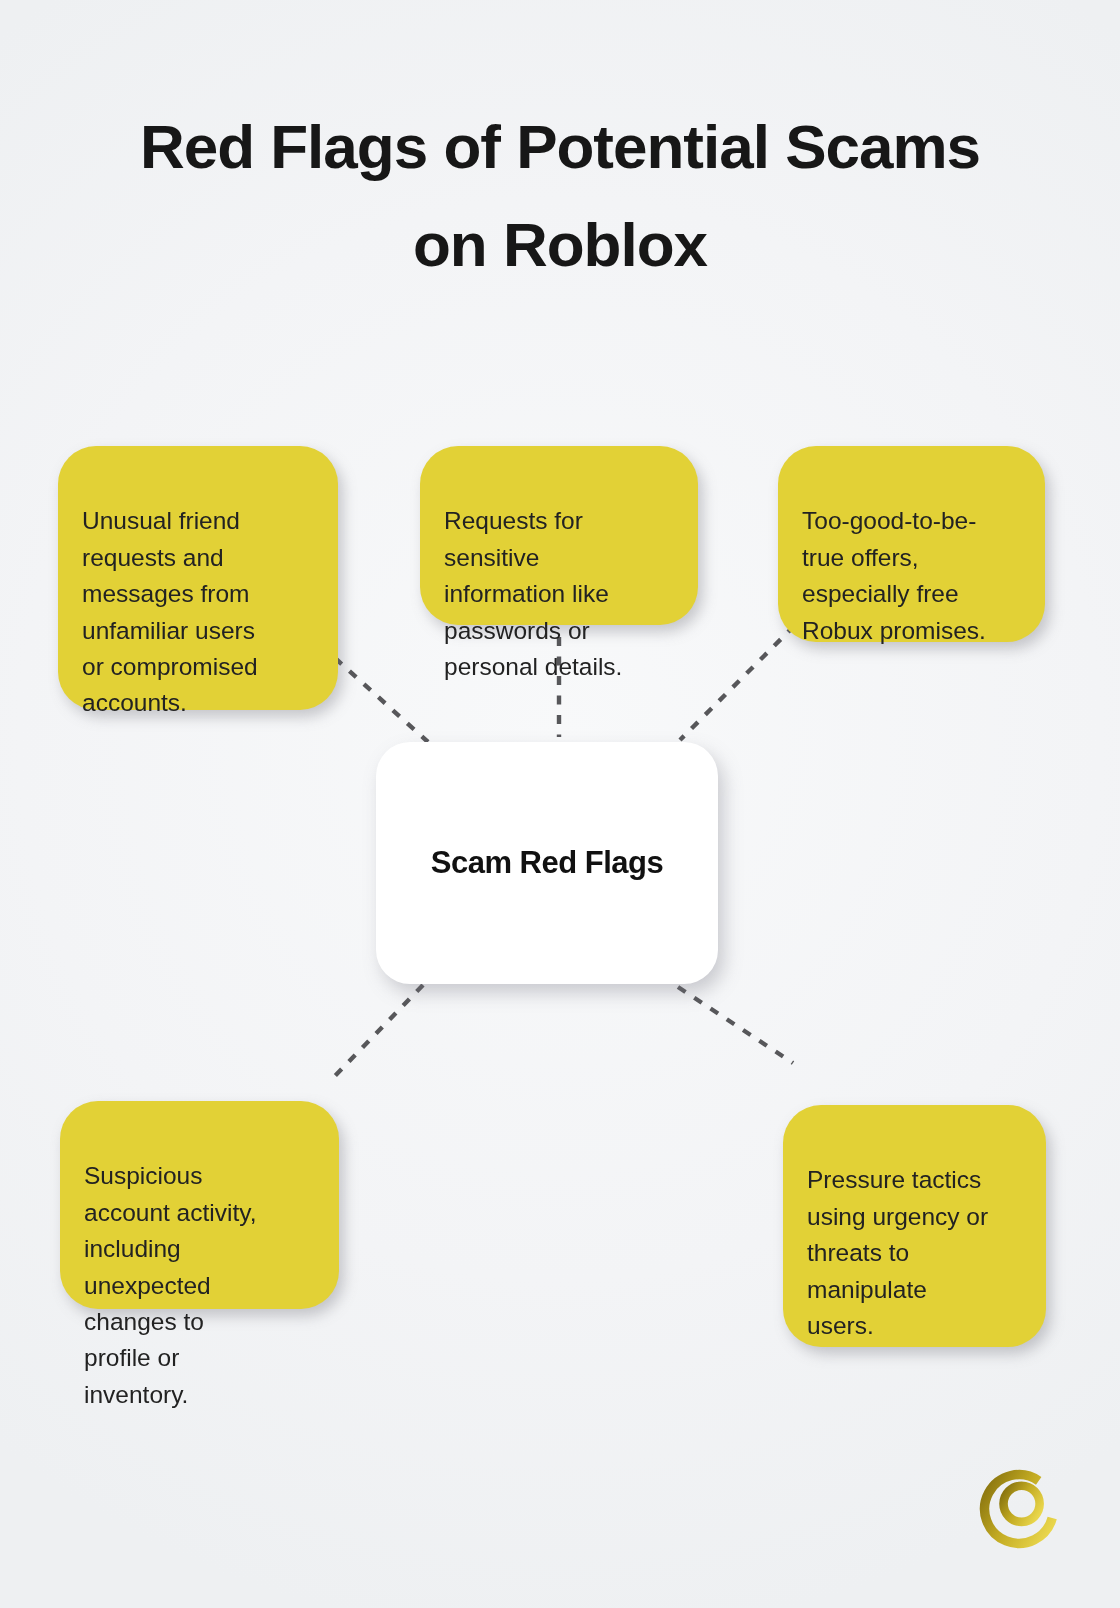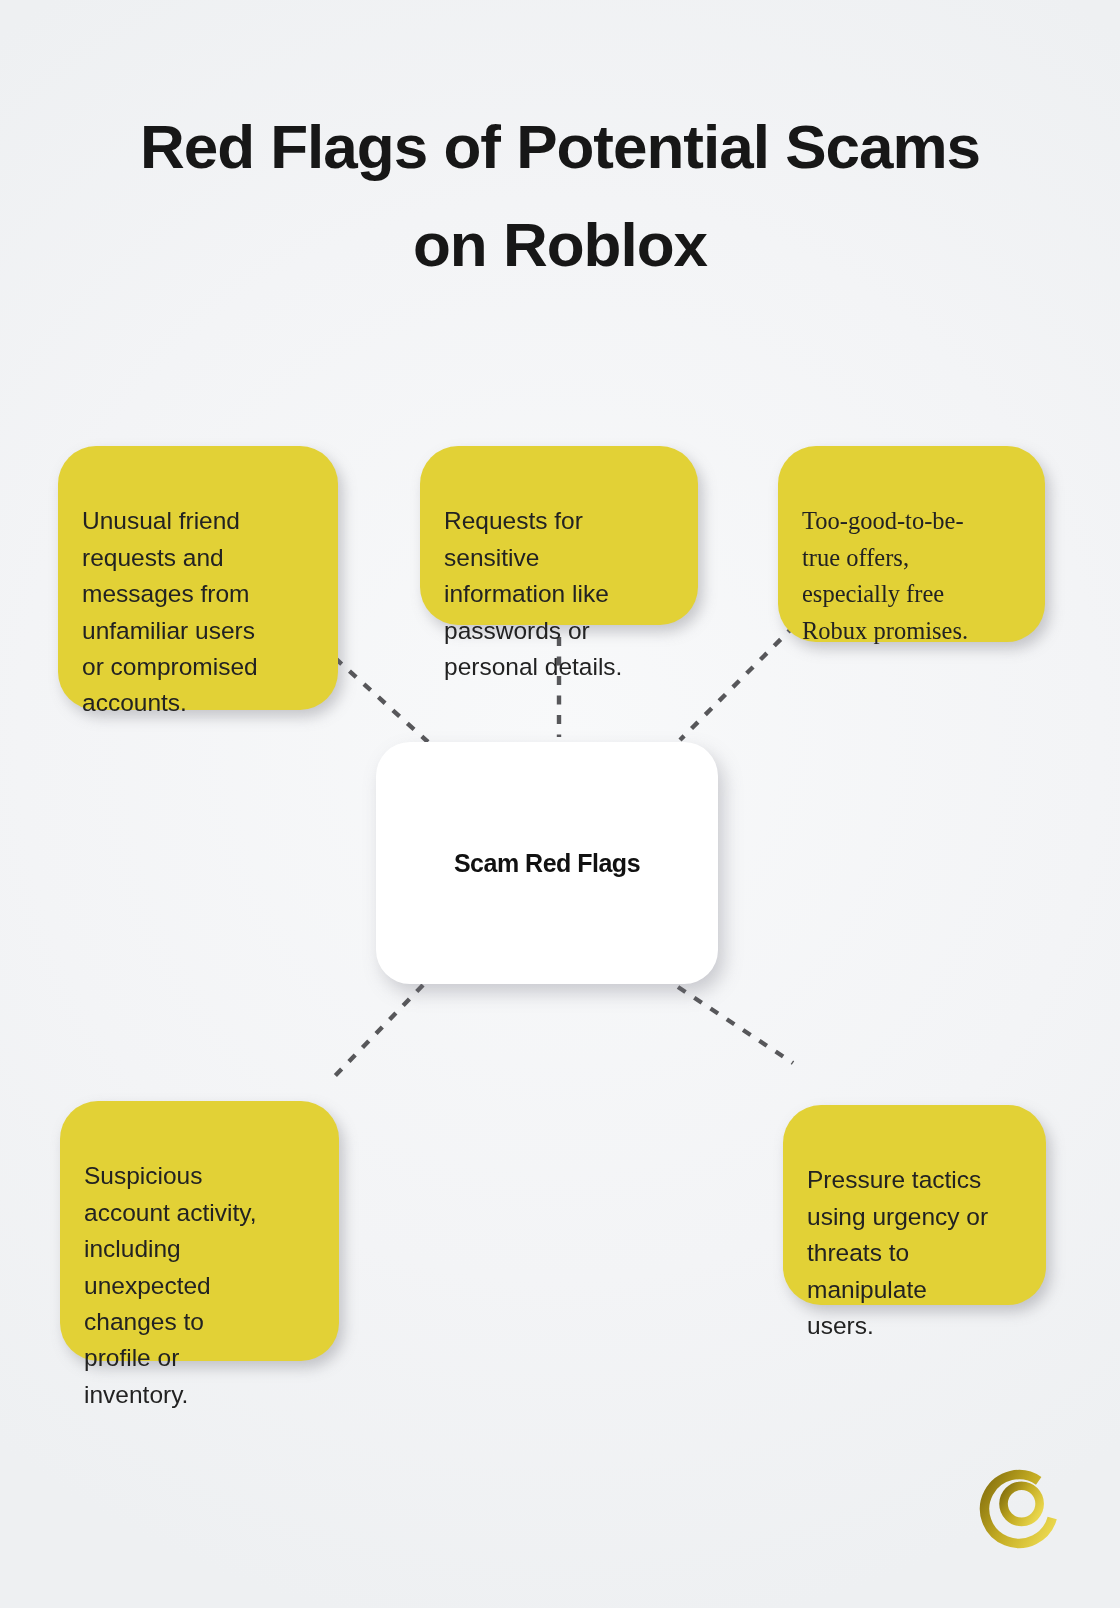"Too-good-to-be-" .f3 { font-family: Liberation Serif, serif -> none }
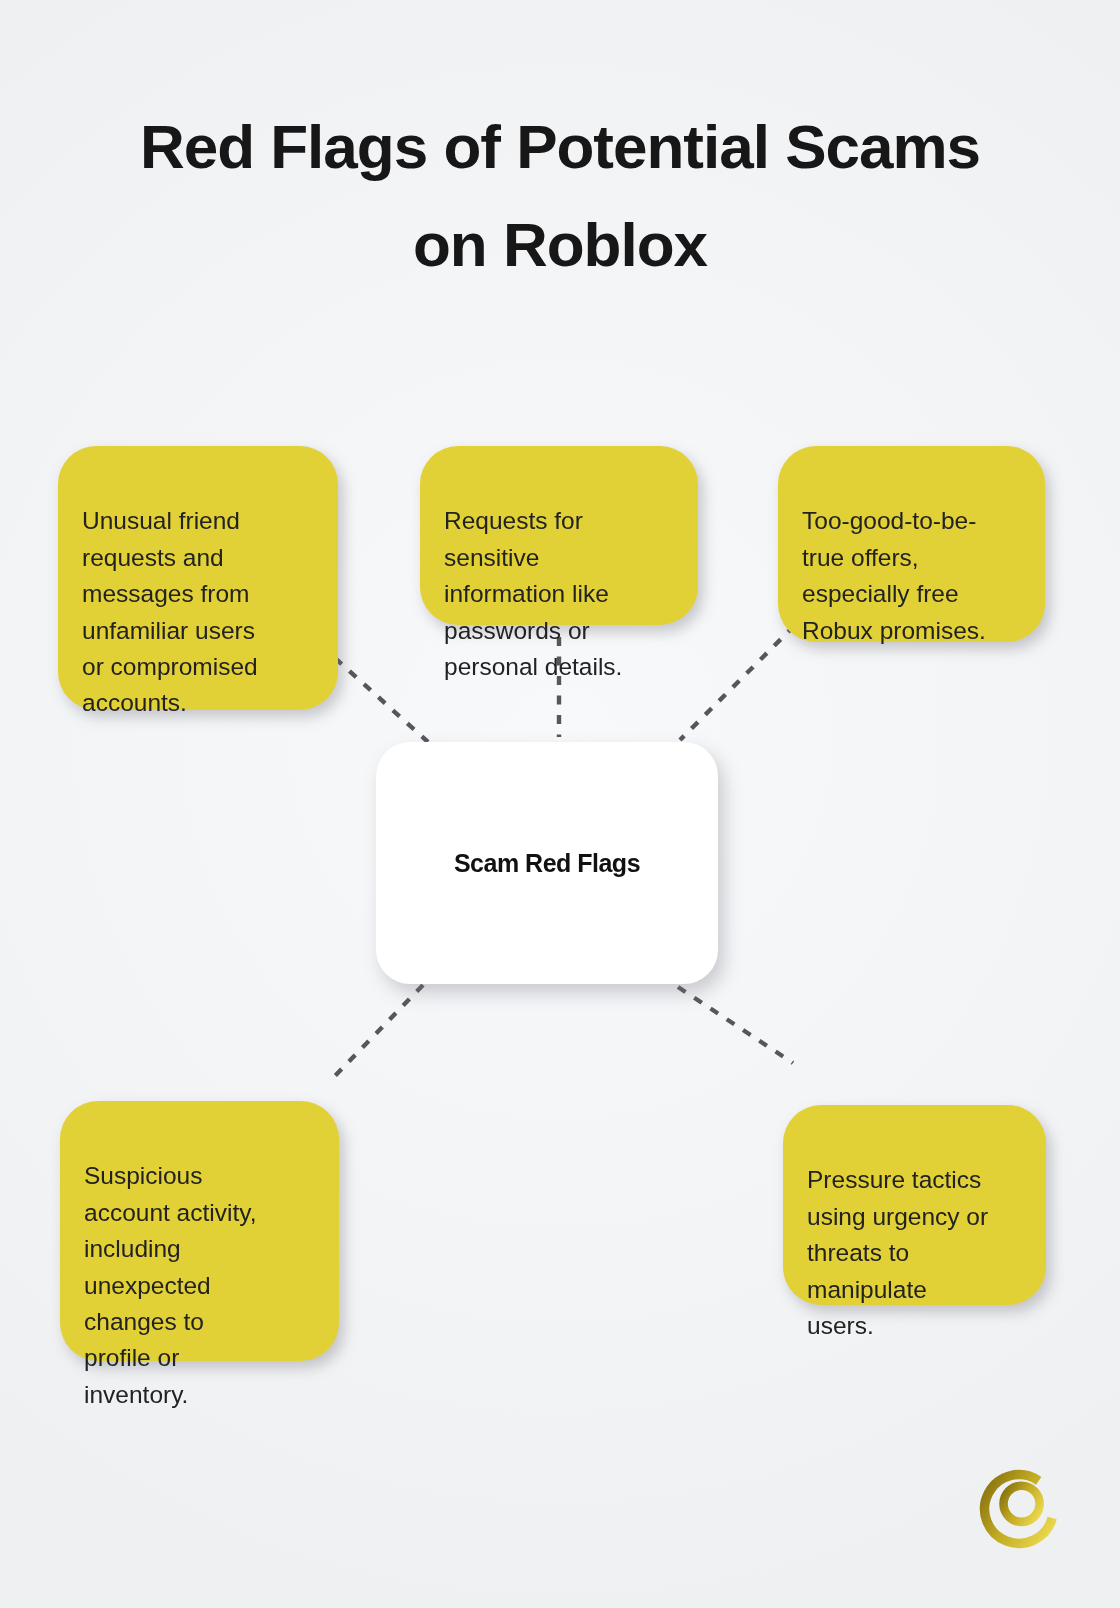"Scam Red Flags" .node-label { font-size: 25px -> 31px }
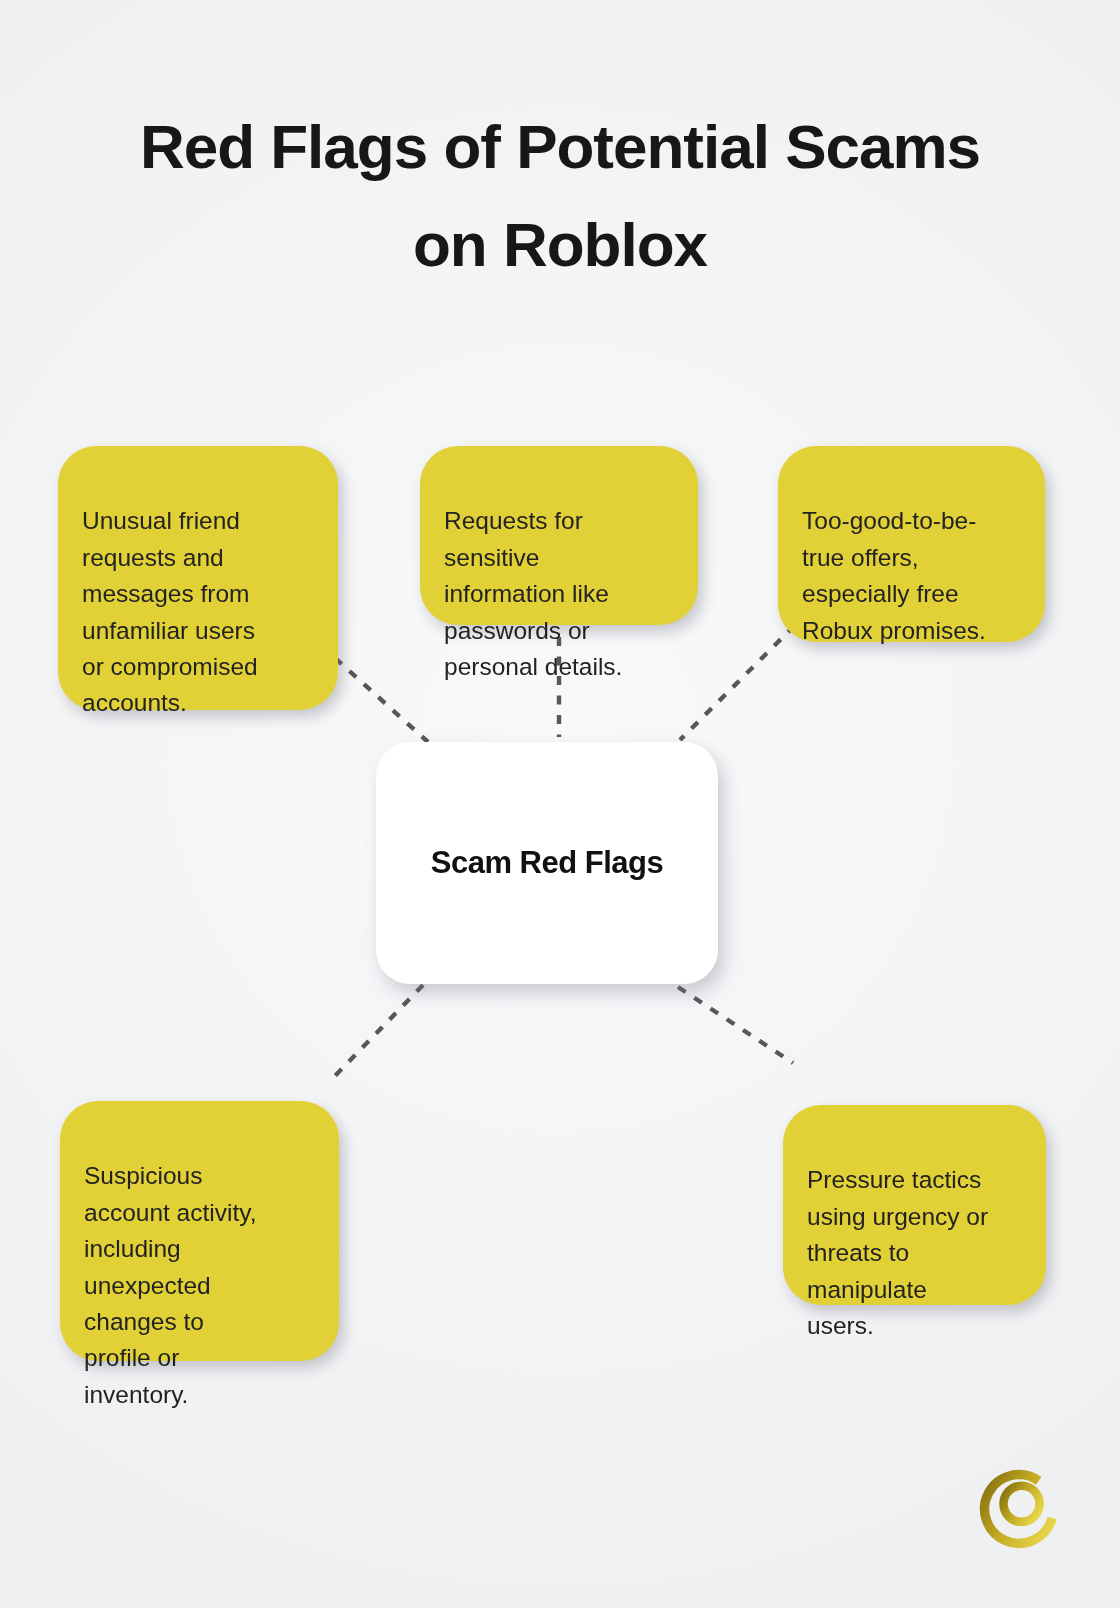"Suspicious" .f4 { height: 260px -> 208px }
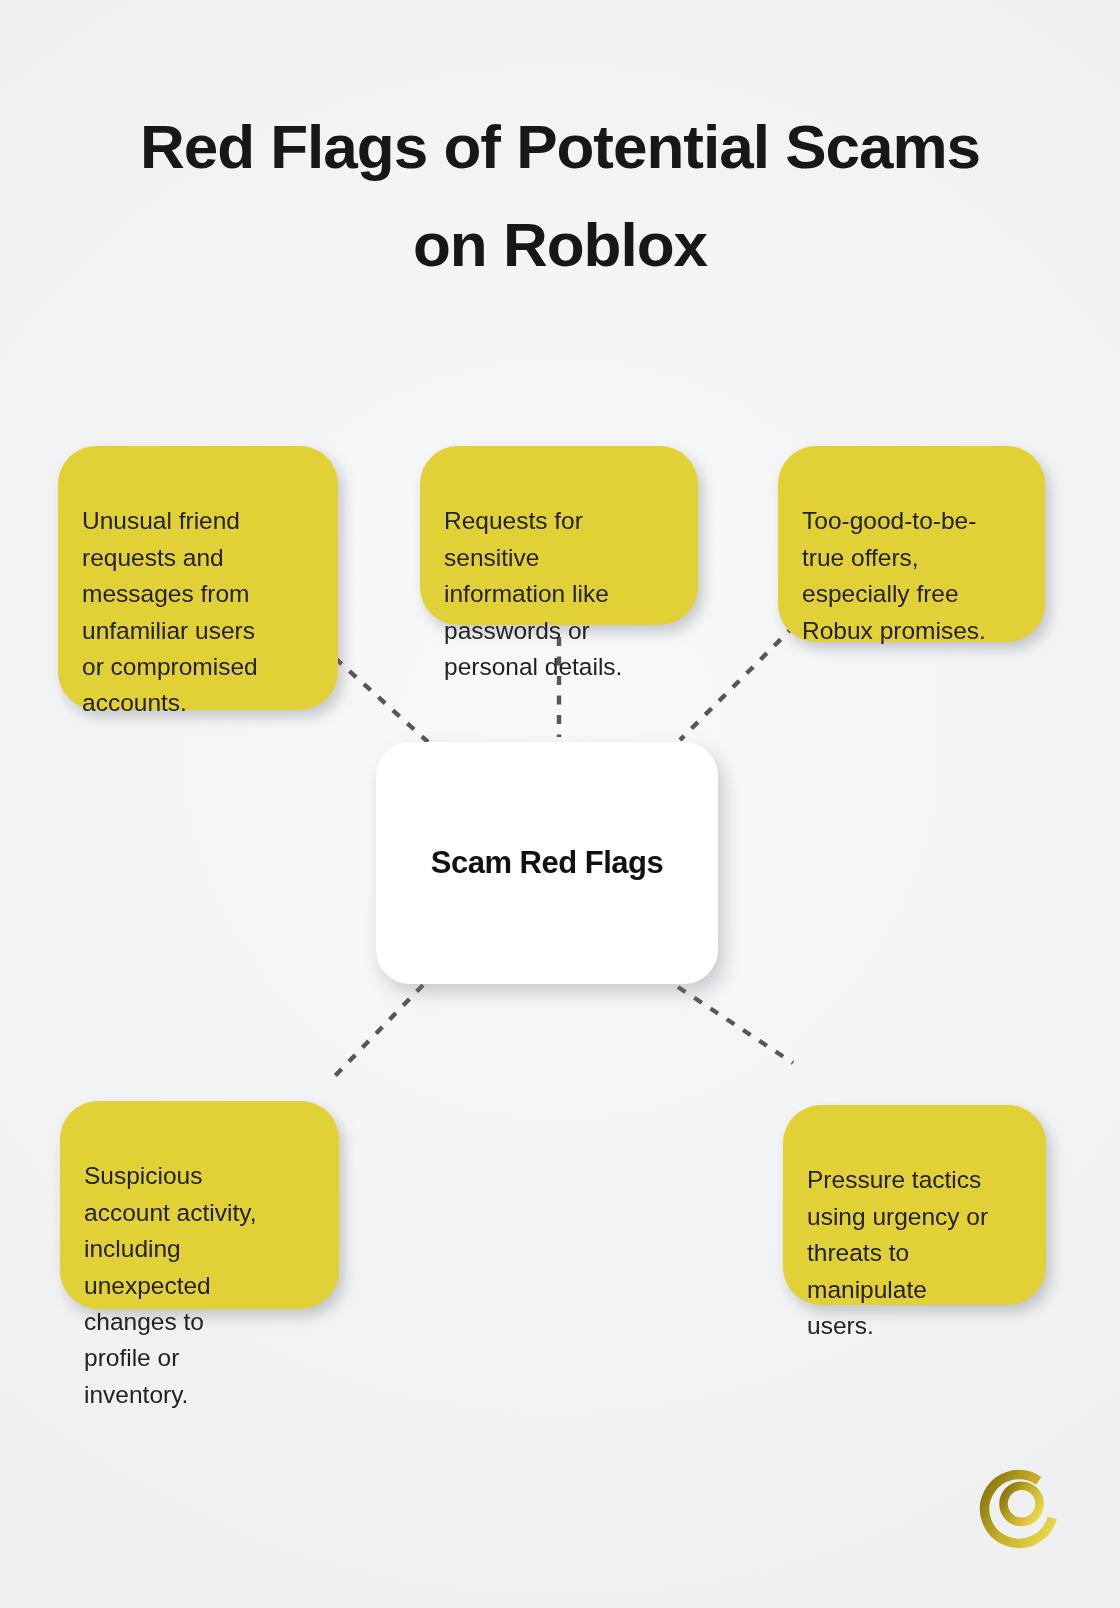"Pressure tactics" .f5 { height: 200px -> 242px }
